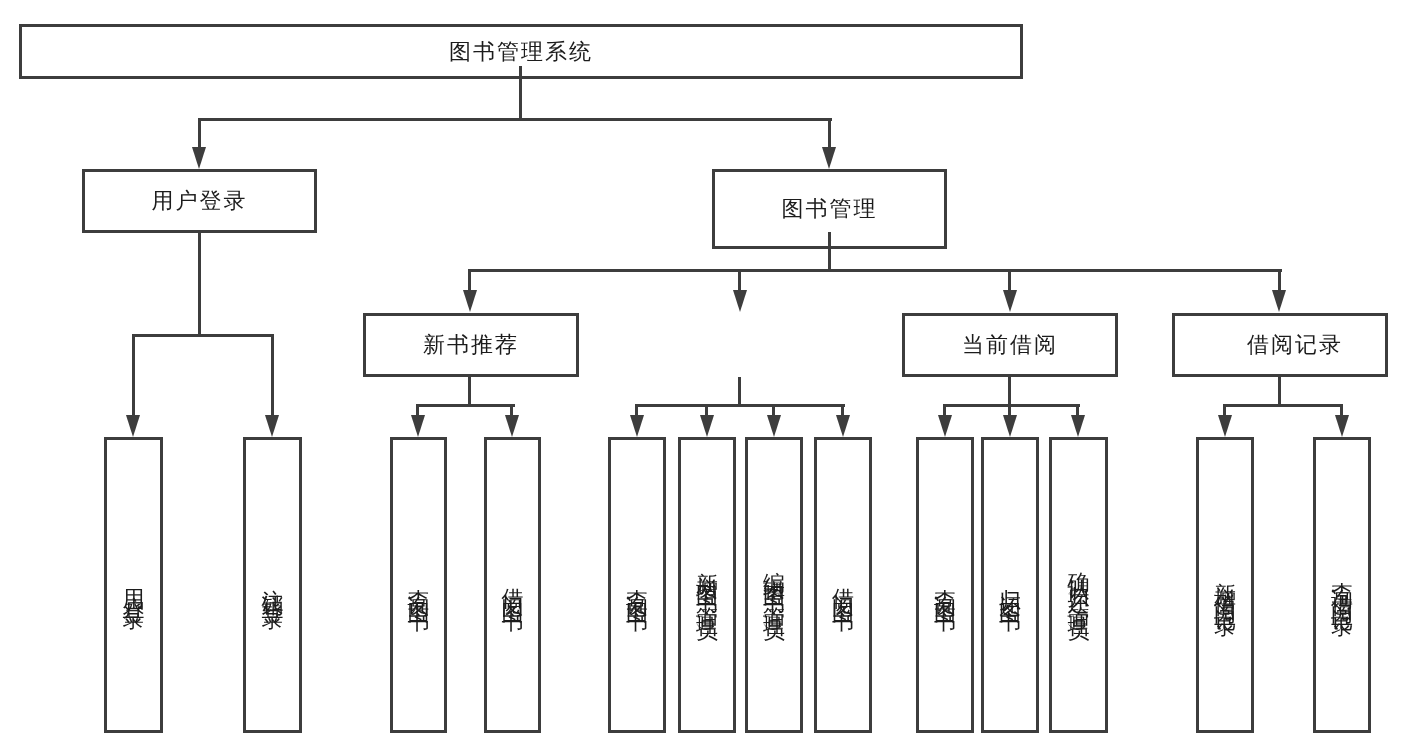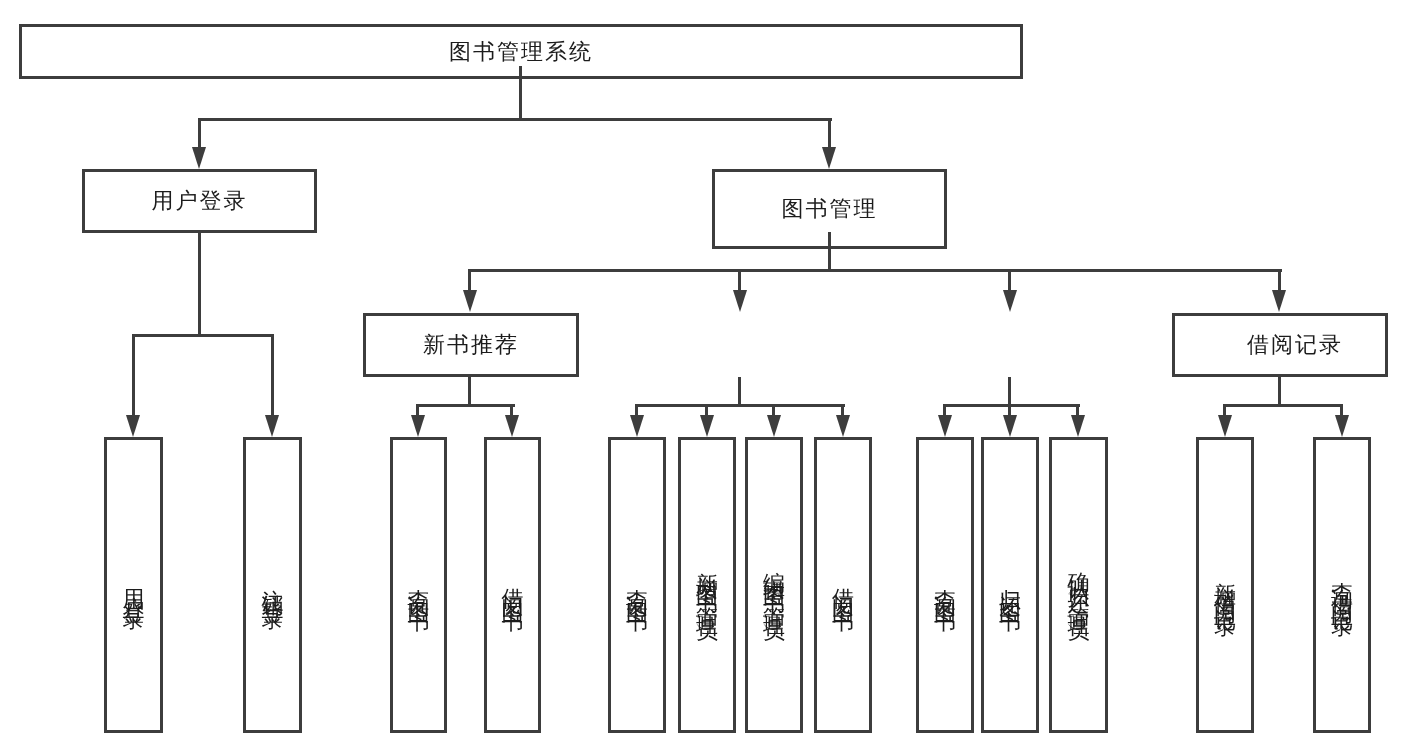"当前借阅" div.box { html: none -> <div> <span>当前借阅</span> </div> }
